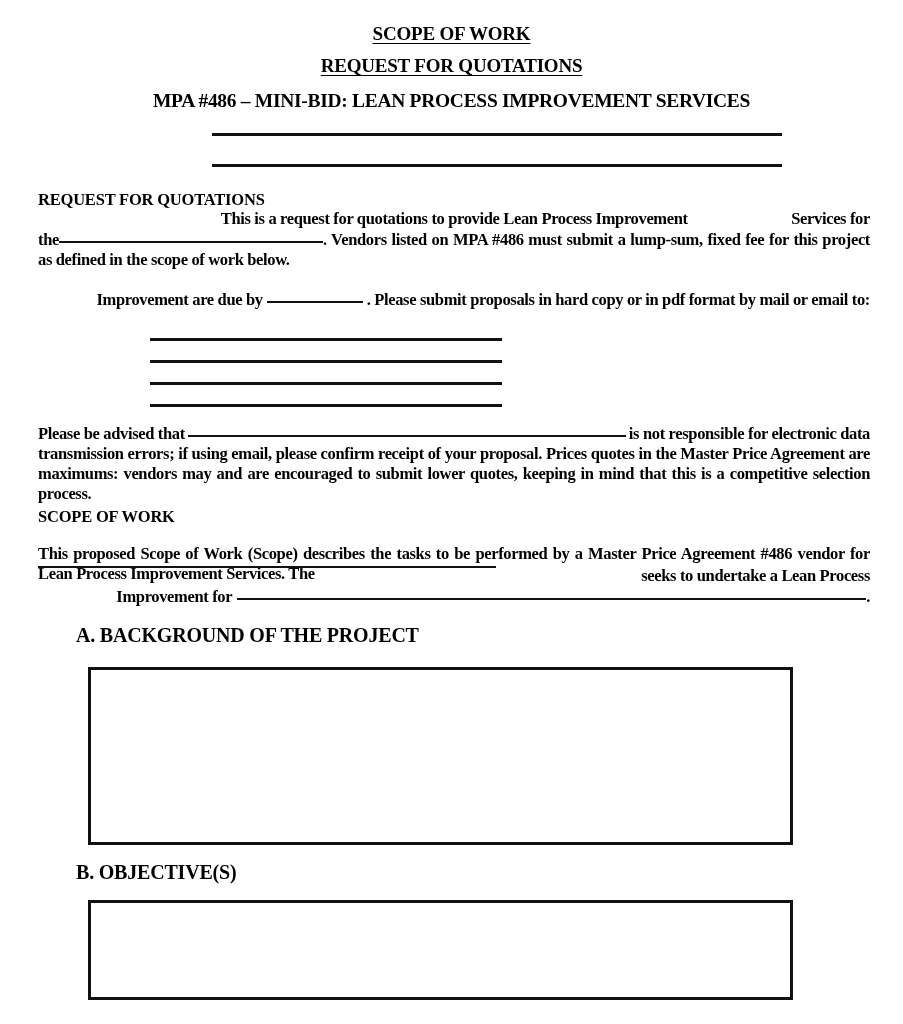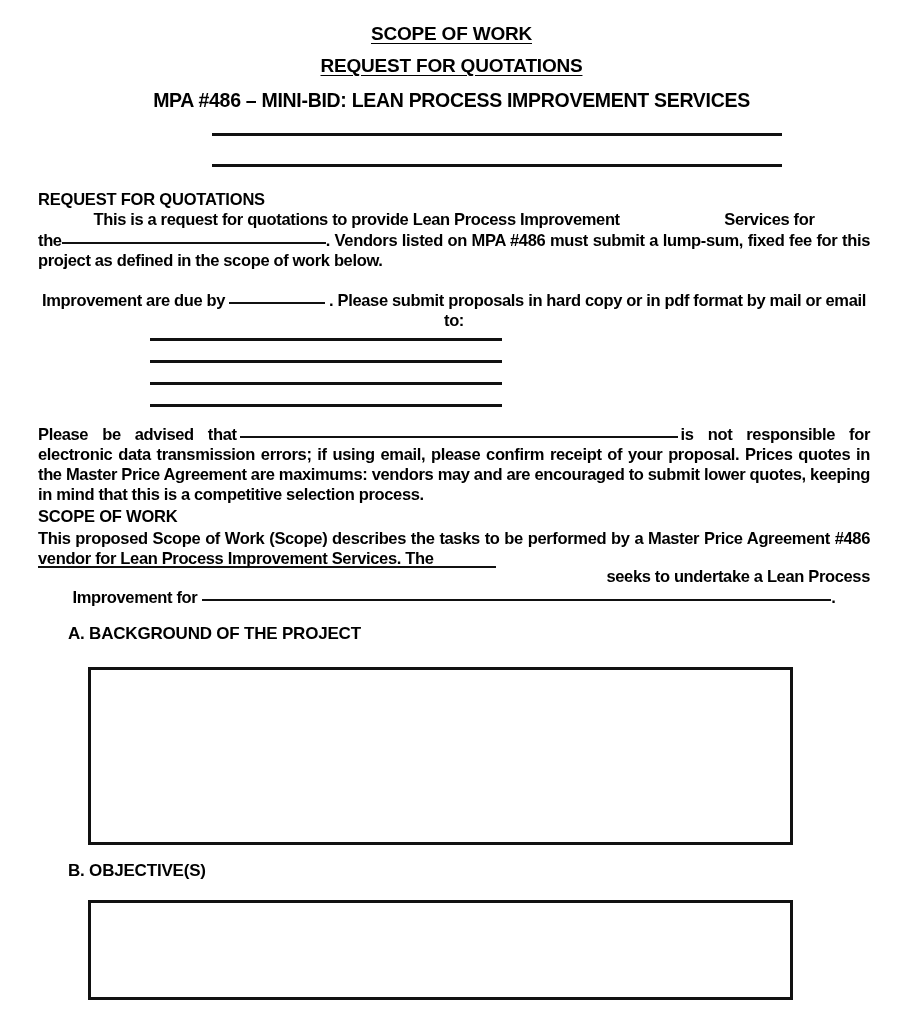"SCOPE OF WORK" .page { font-family: none -> Liberation Serif, serif }
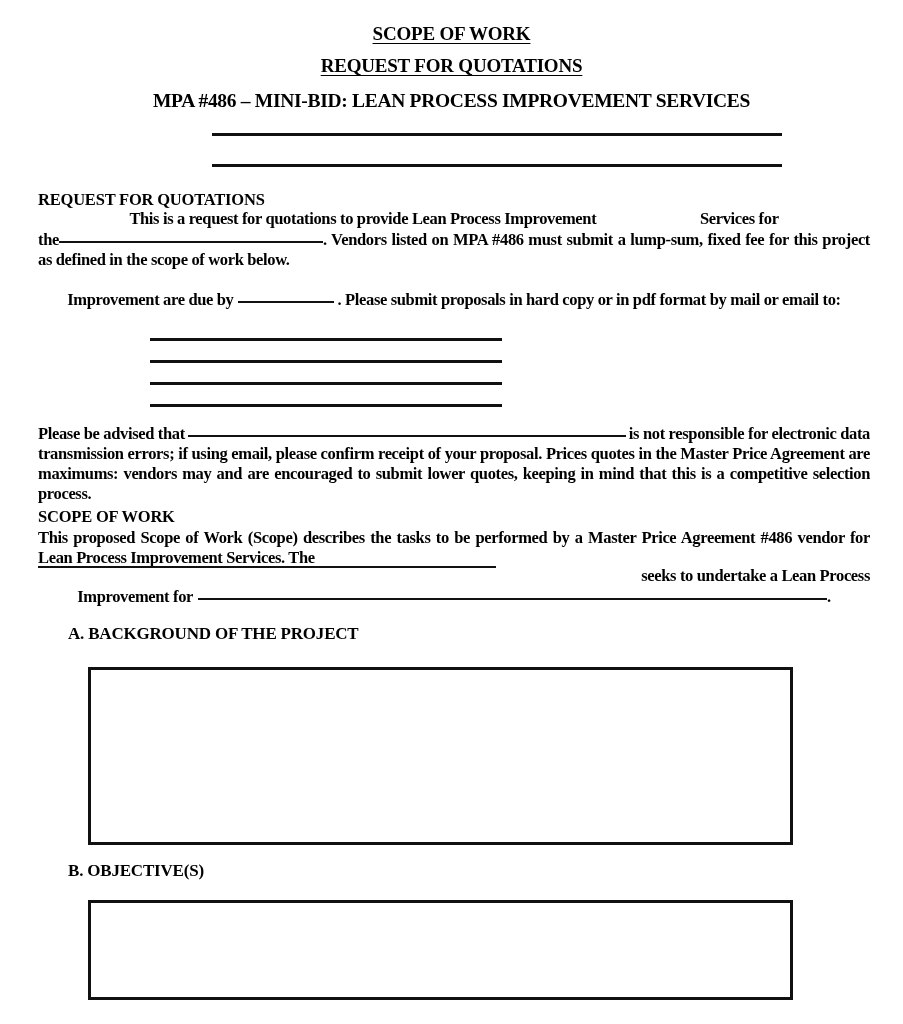"This is a request for" .para.nojust { text-align: center -> right }
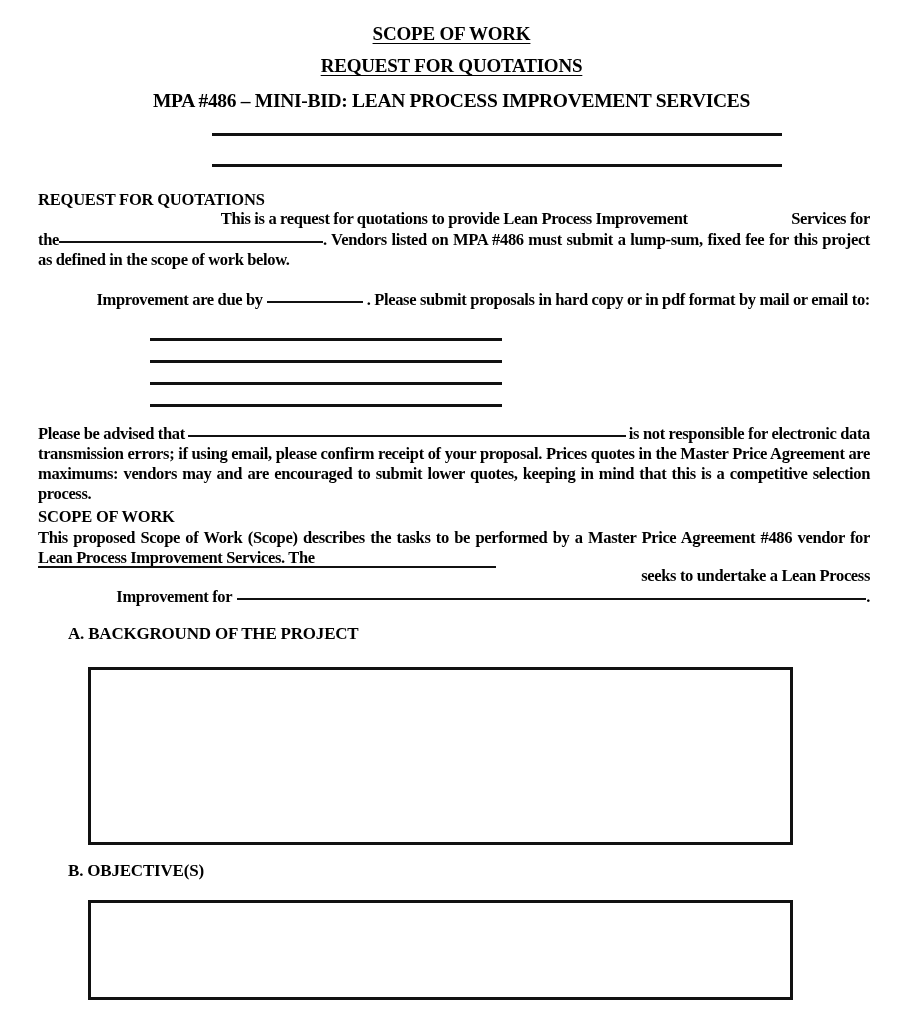"This proposed Scope of Work" div.body-block { top: 528px -> 544px }
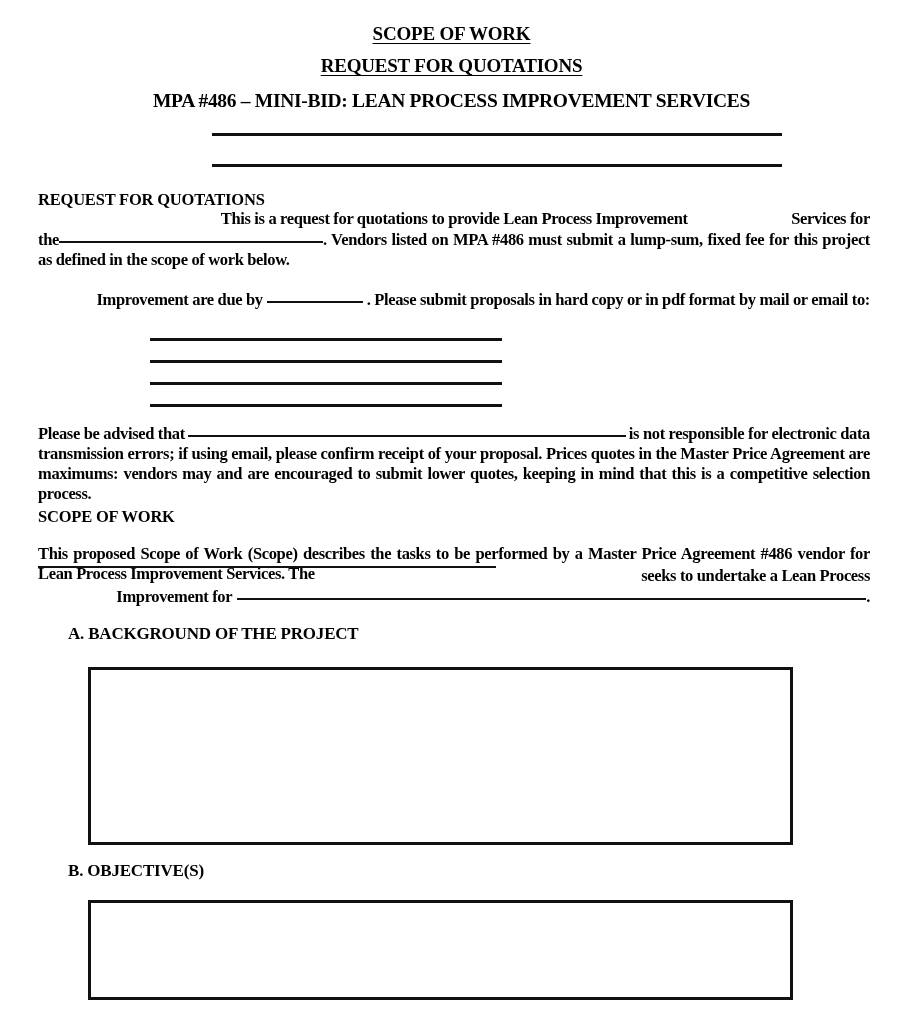"A. BACKGROUND OF THE PROJECT" .sub-head { font-size: 17px -> 20px; left: 68px -> 76px }
